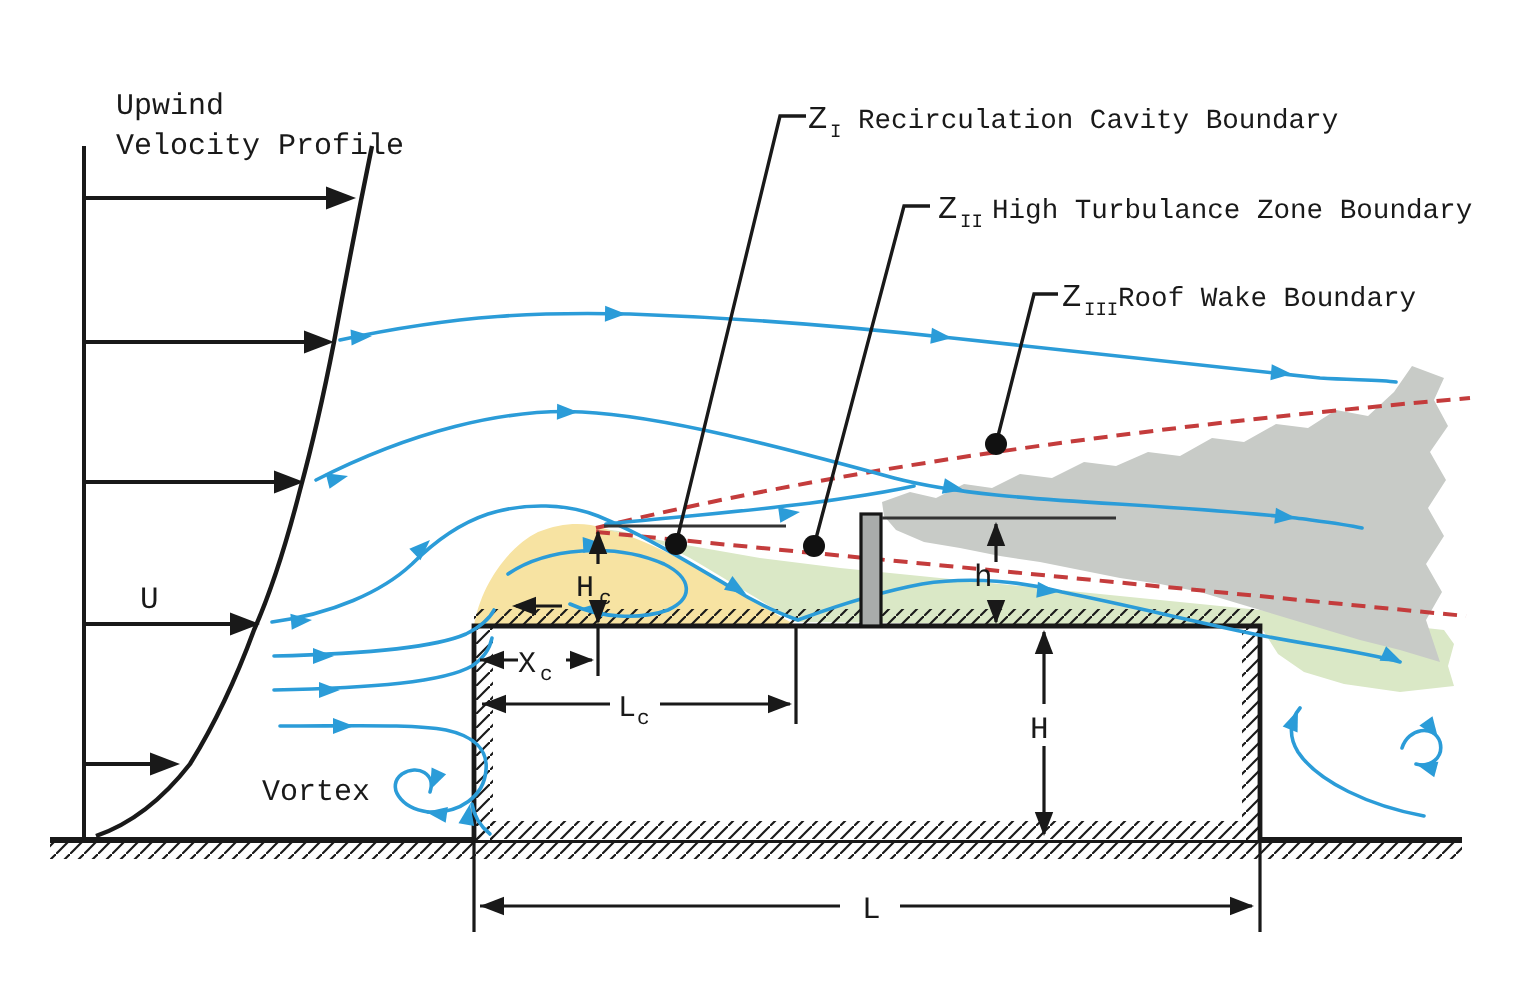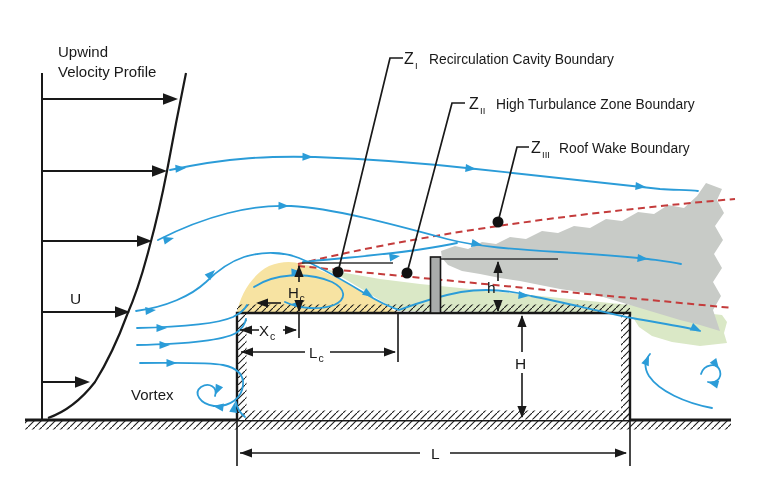"Upwind" .stage { font-family: Liberation Sans, sans-serif -> Liberation Mono, monospace }
